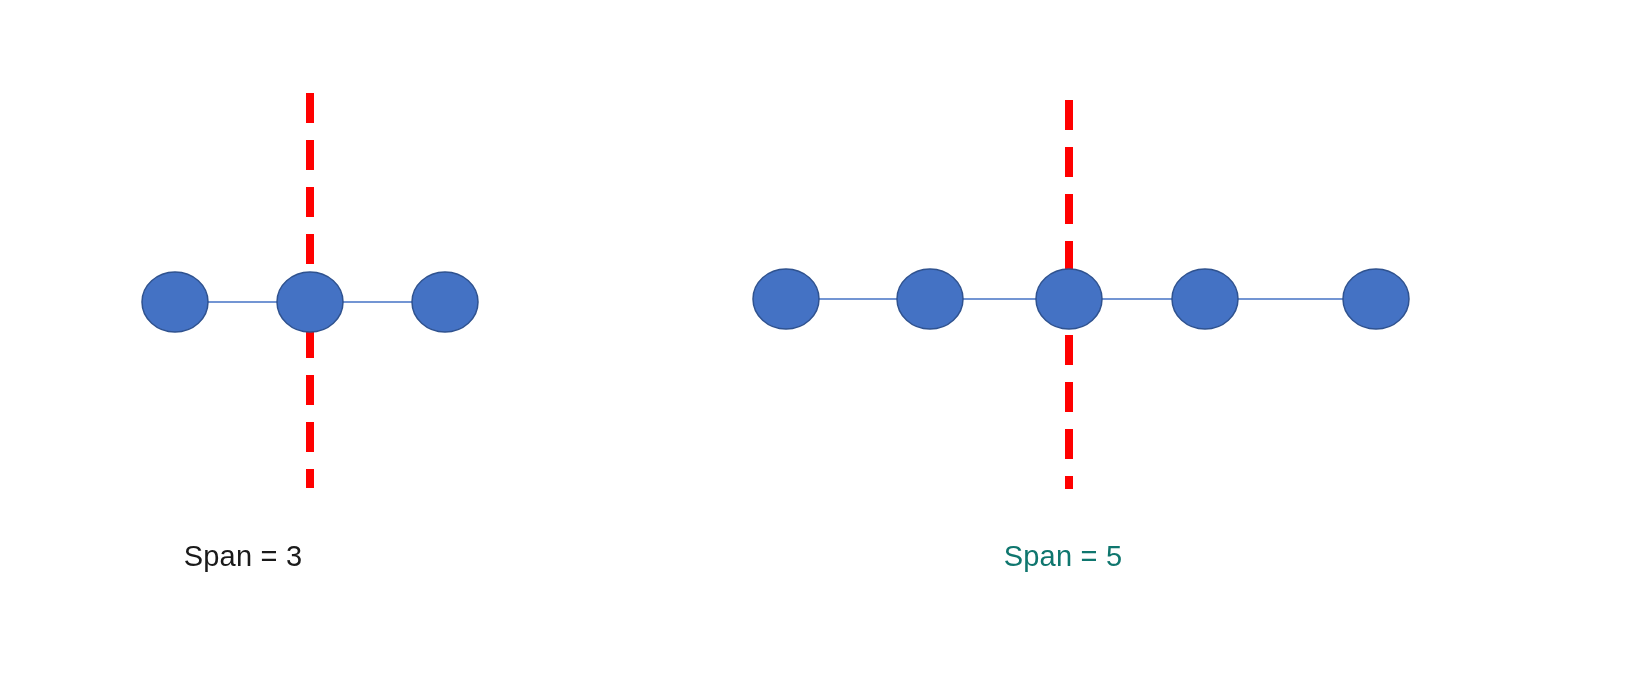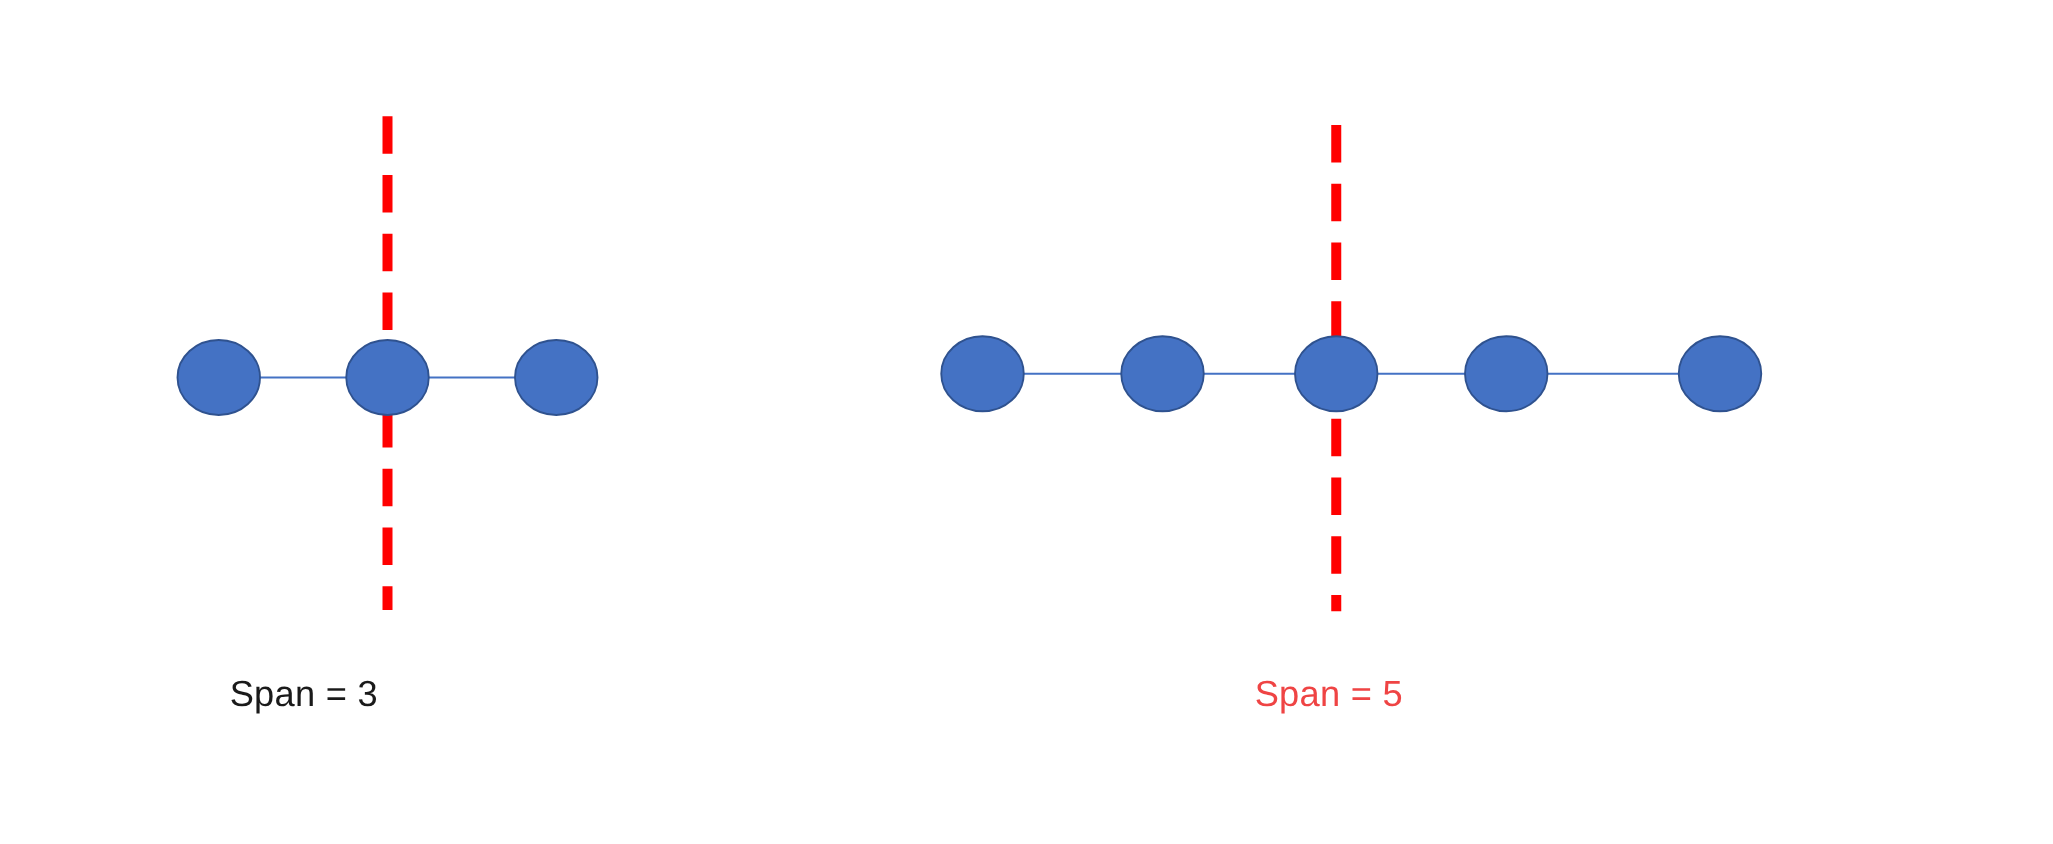"Span = 5" div.diagram-label { color: #ef4444 -> #0f766e }
